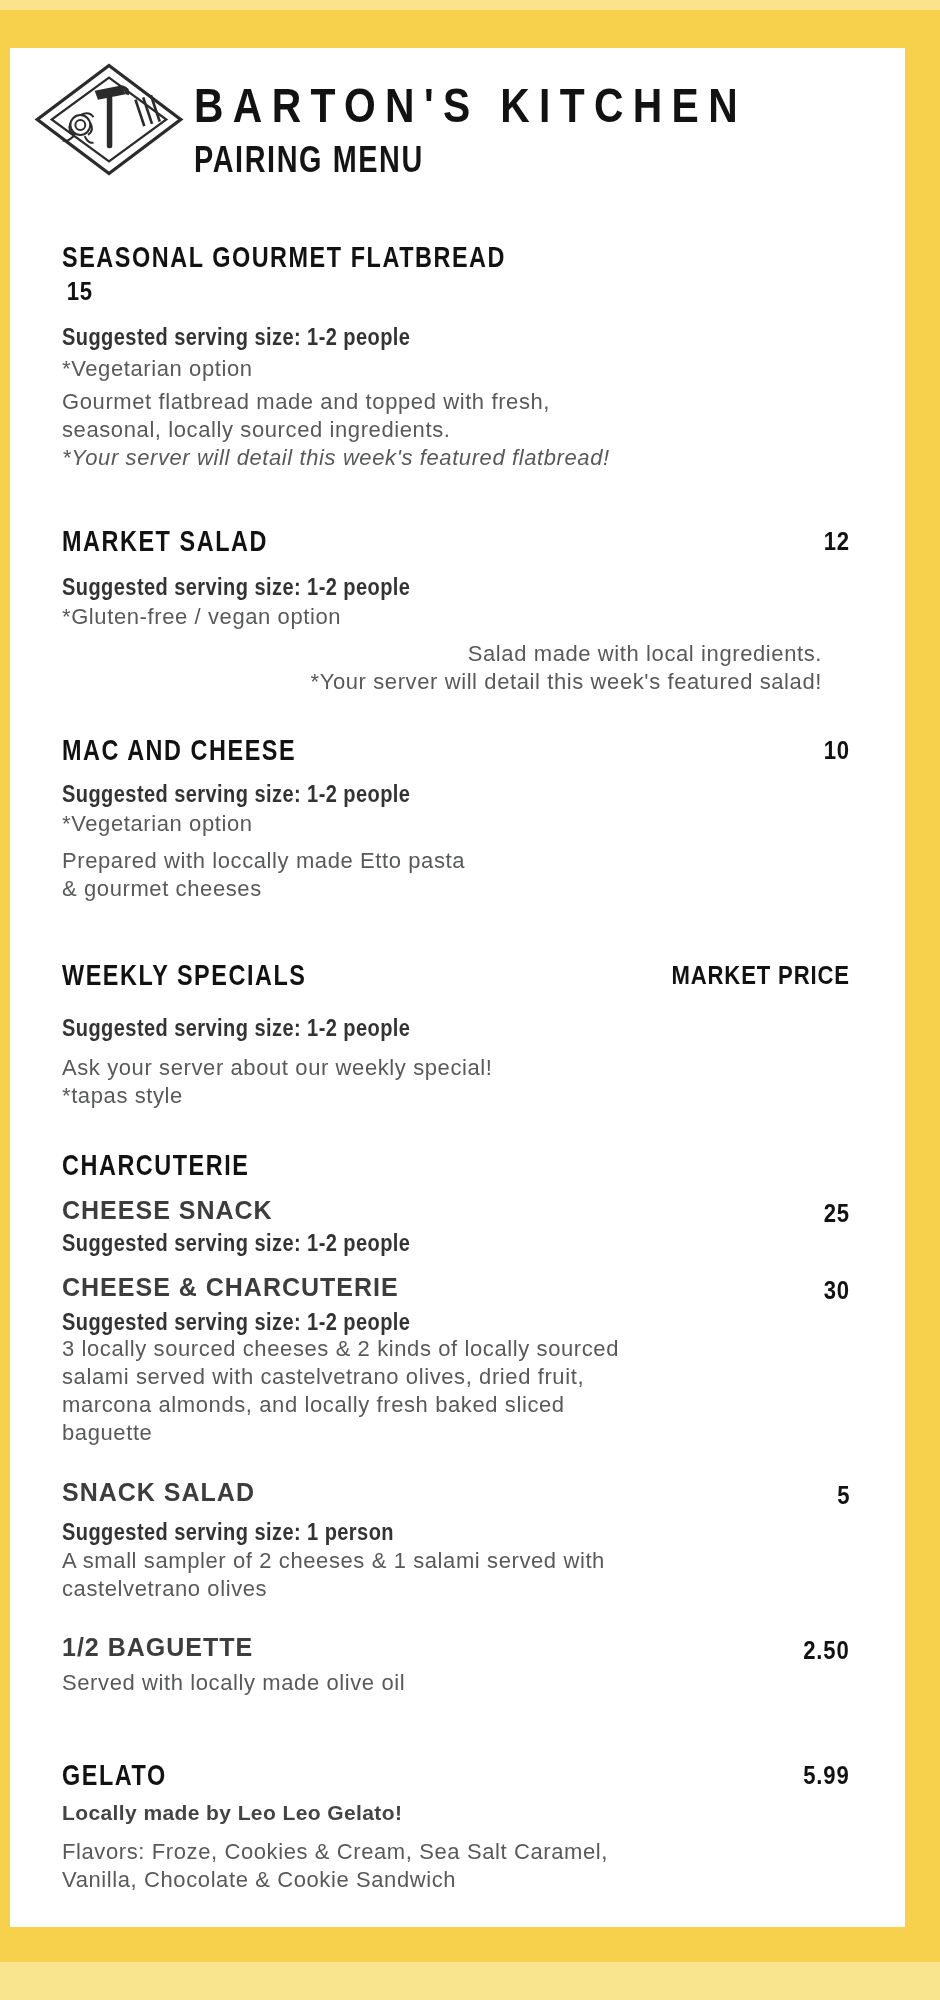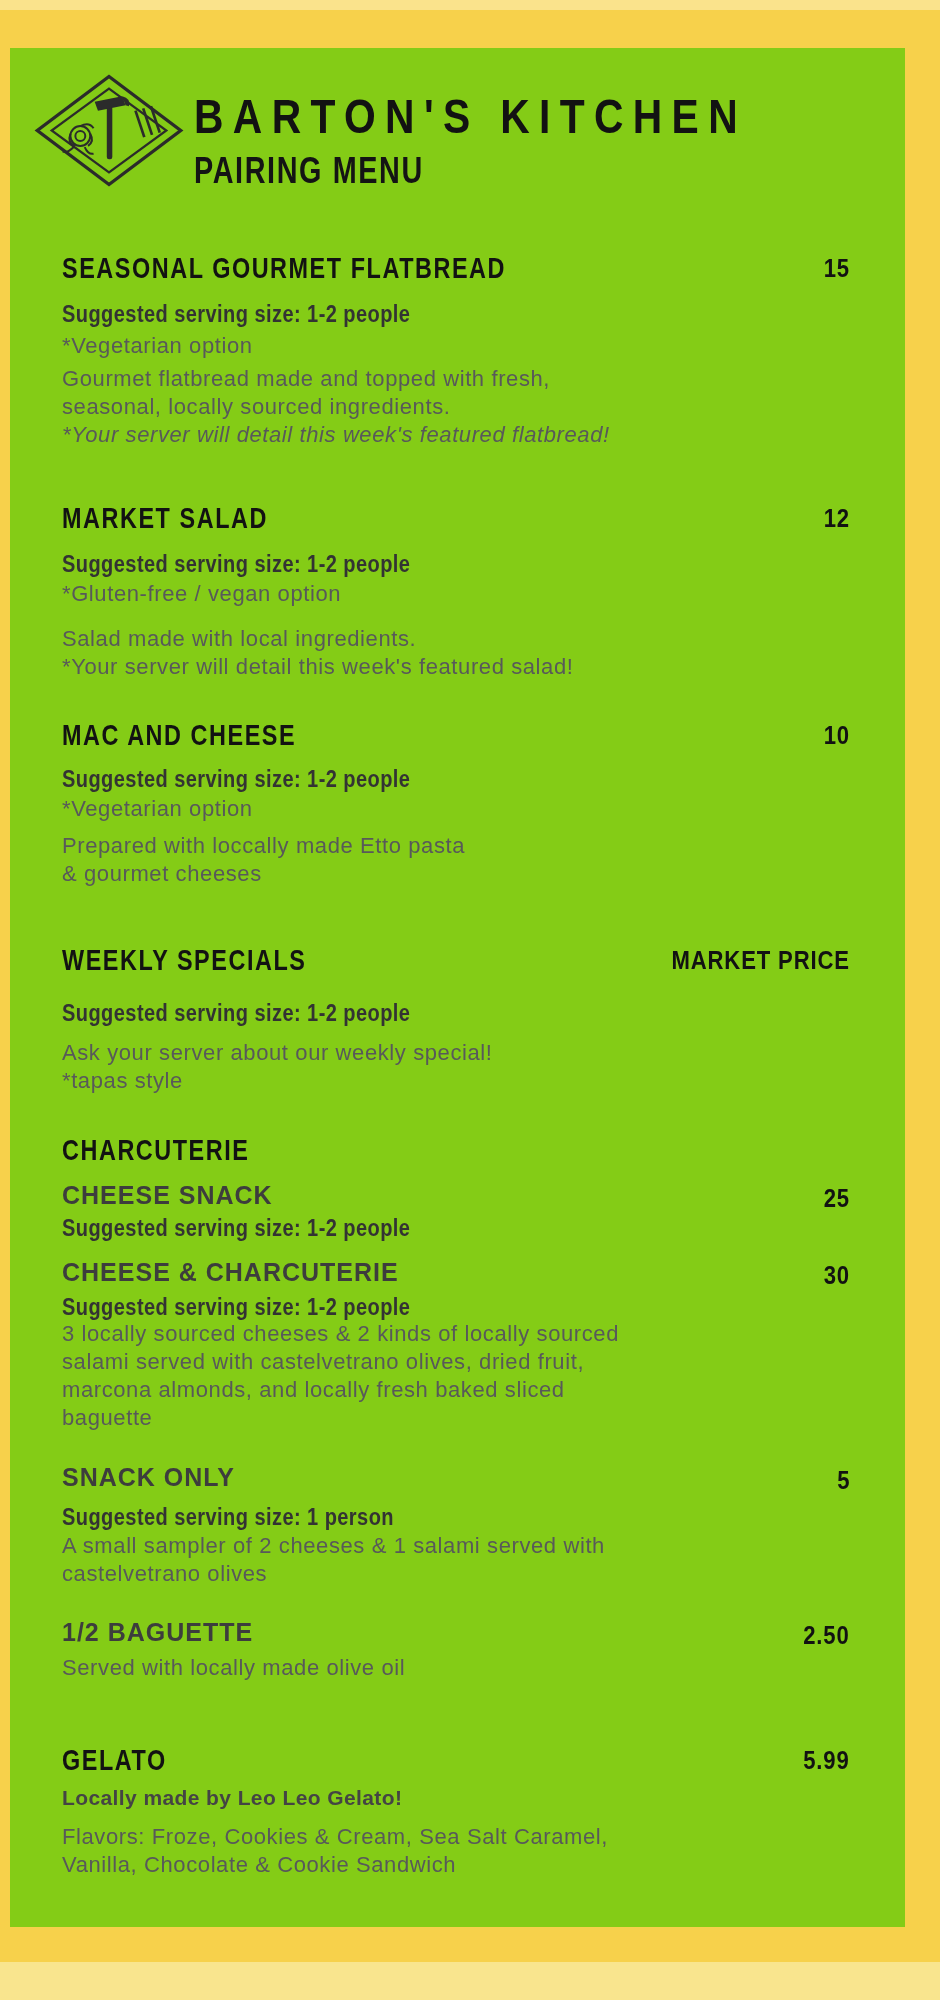"BARTON'S KITCHEN" #page { background: #84cc16 -> #ffffff; padding: 25px 55px 0 52px -> 14px 55px 0 52px }
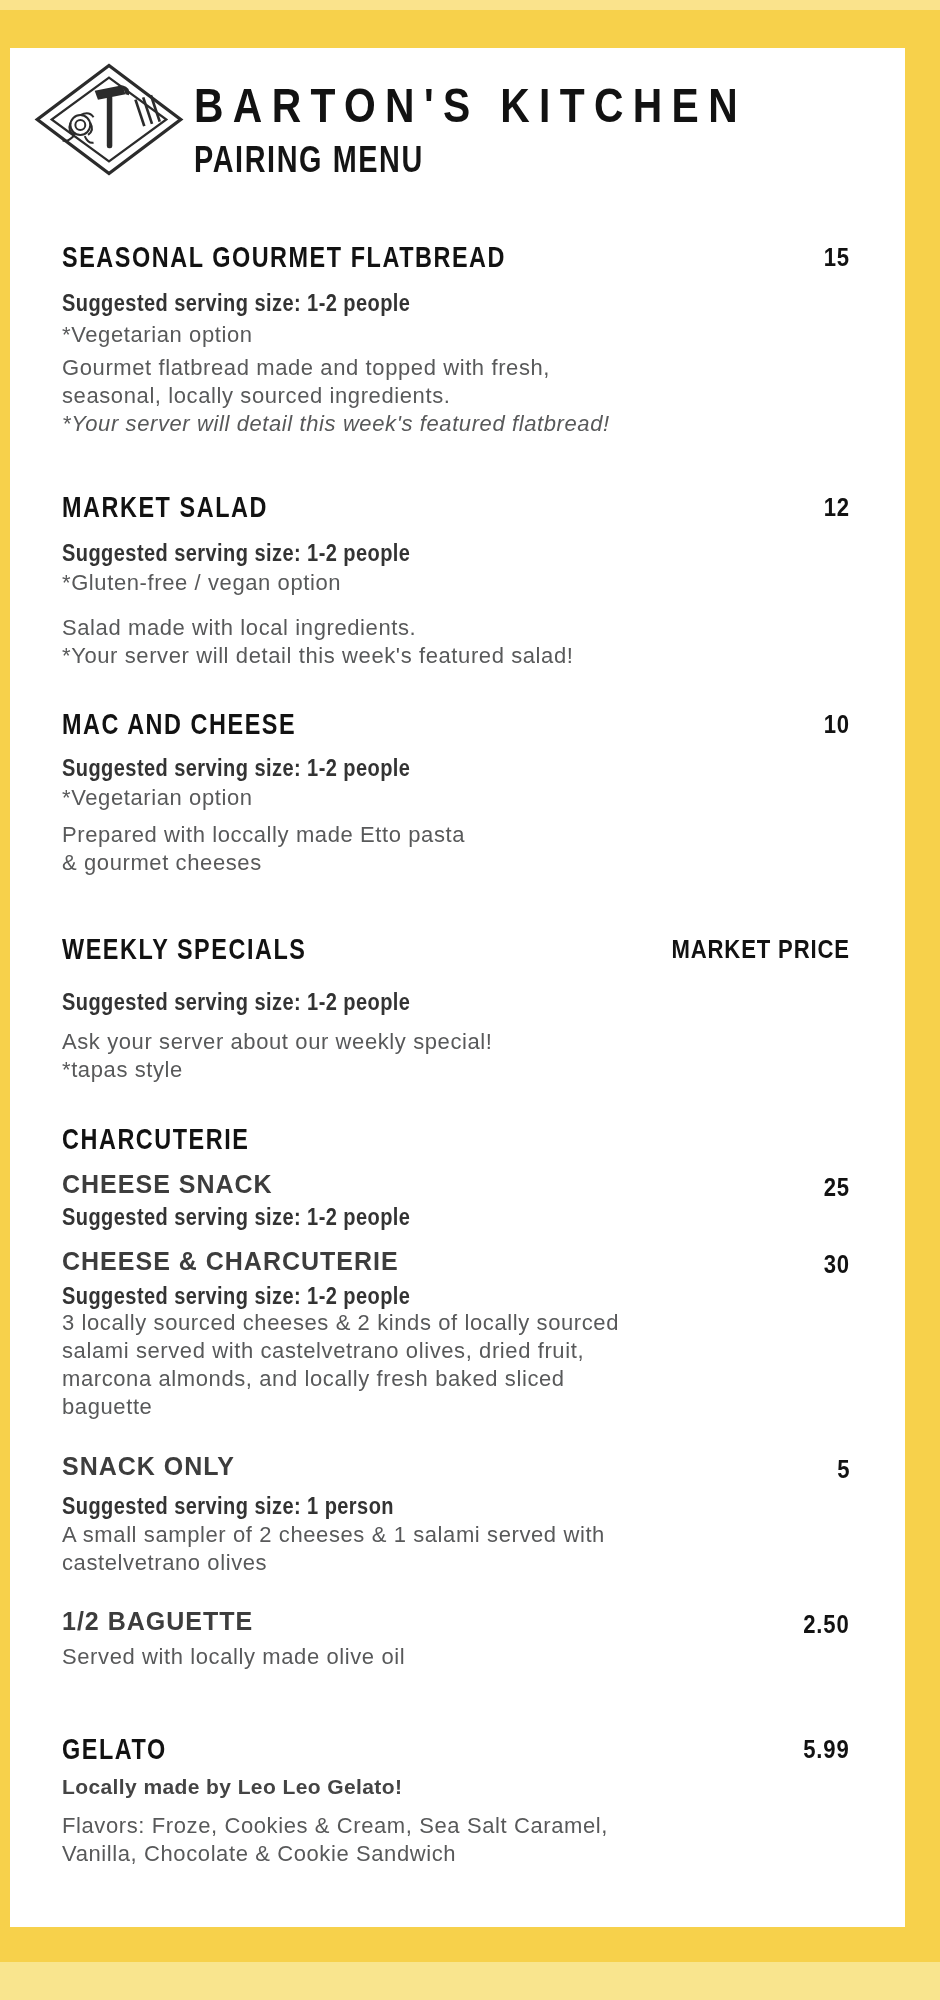"SEASONAL GOURMET FLATBREAD" #item1-row { flex-direction: none -> column }
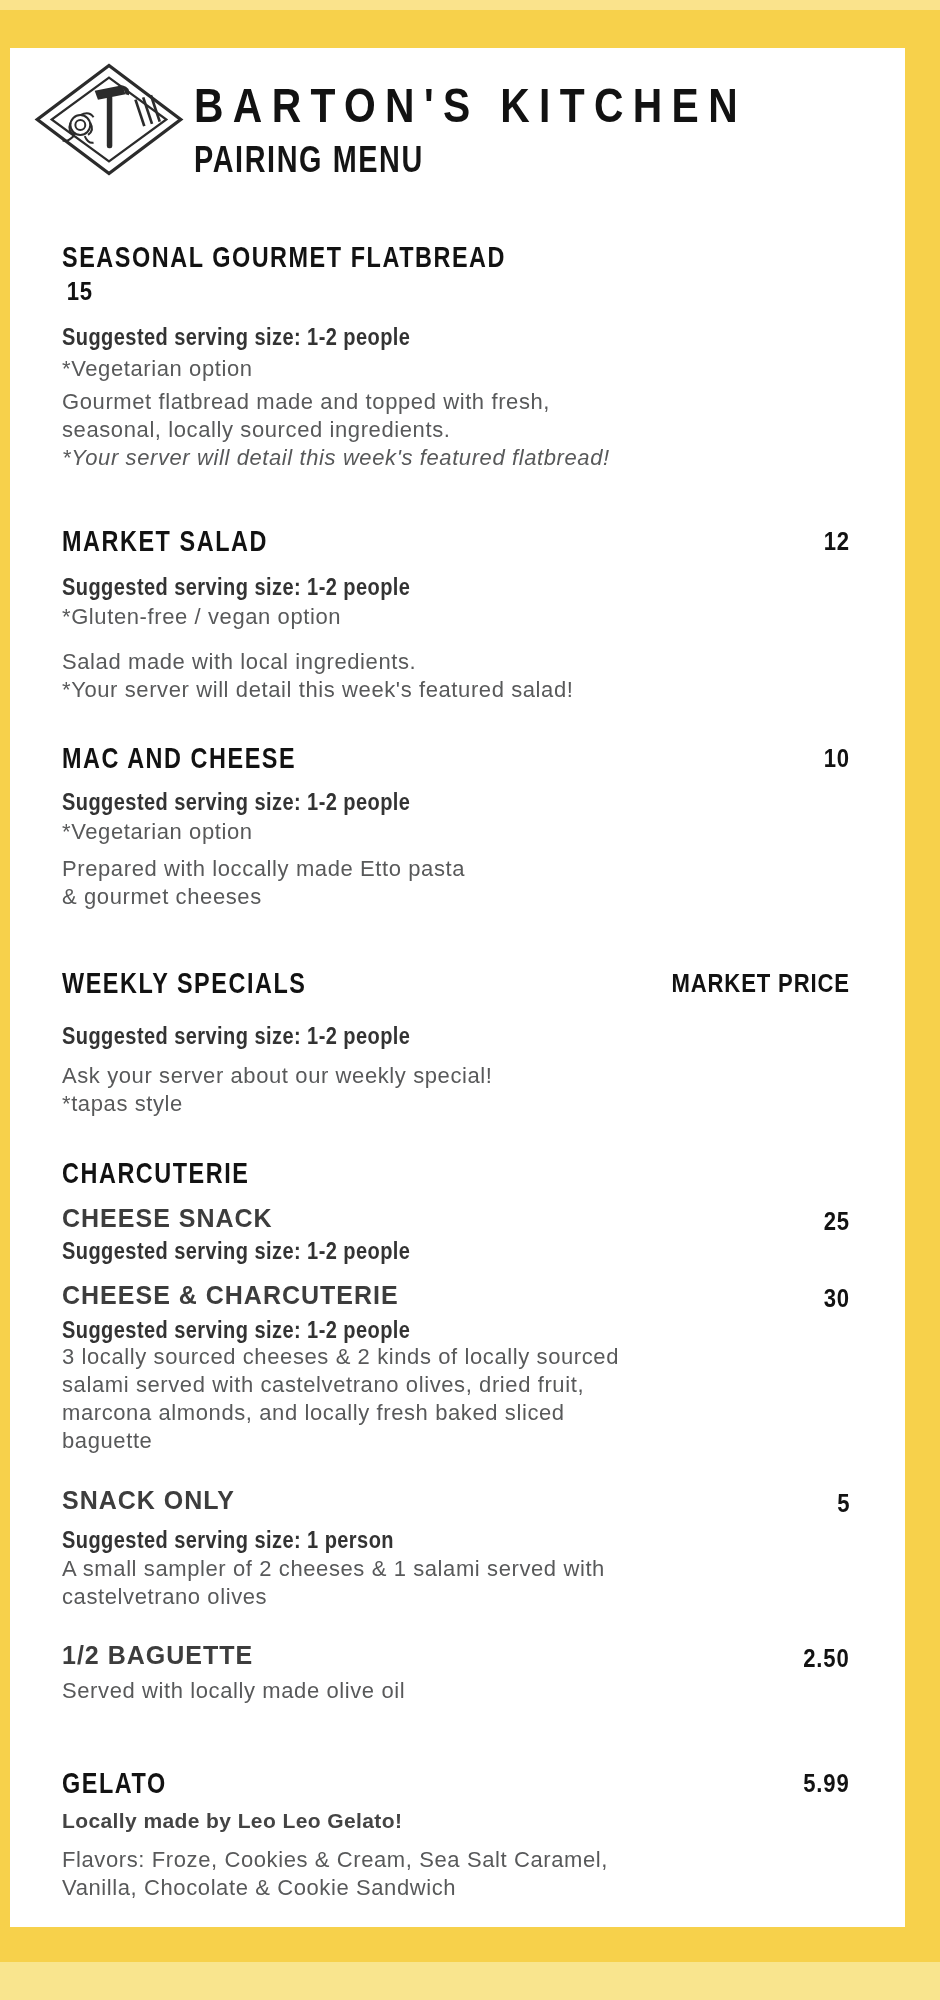"Salad made with local ingredients." #item2-desc { margin-top: 16px -> 8px; text-align: none -> right }
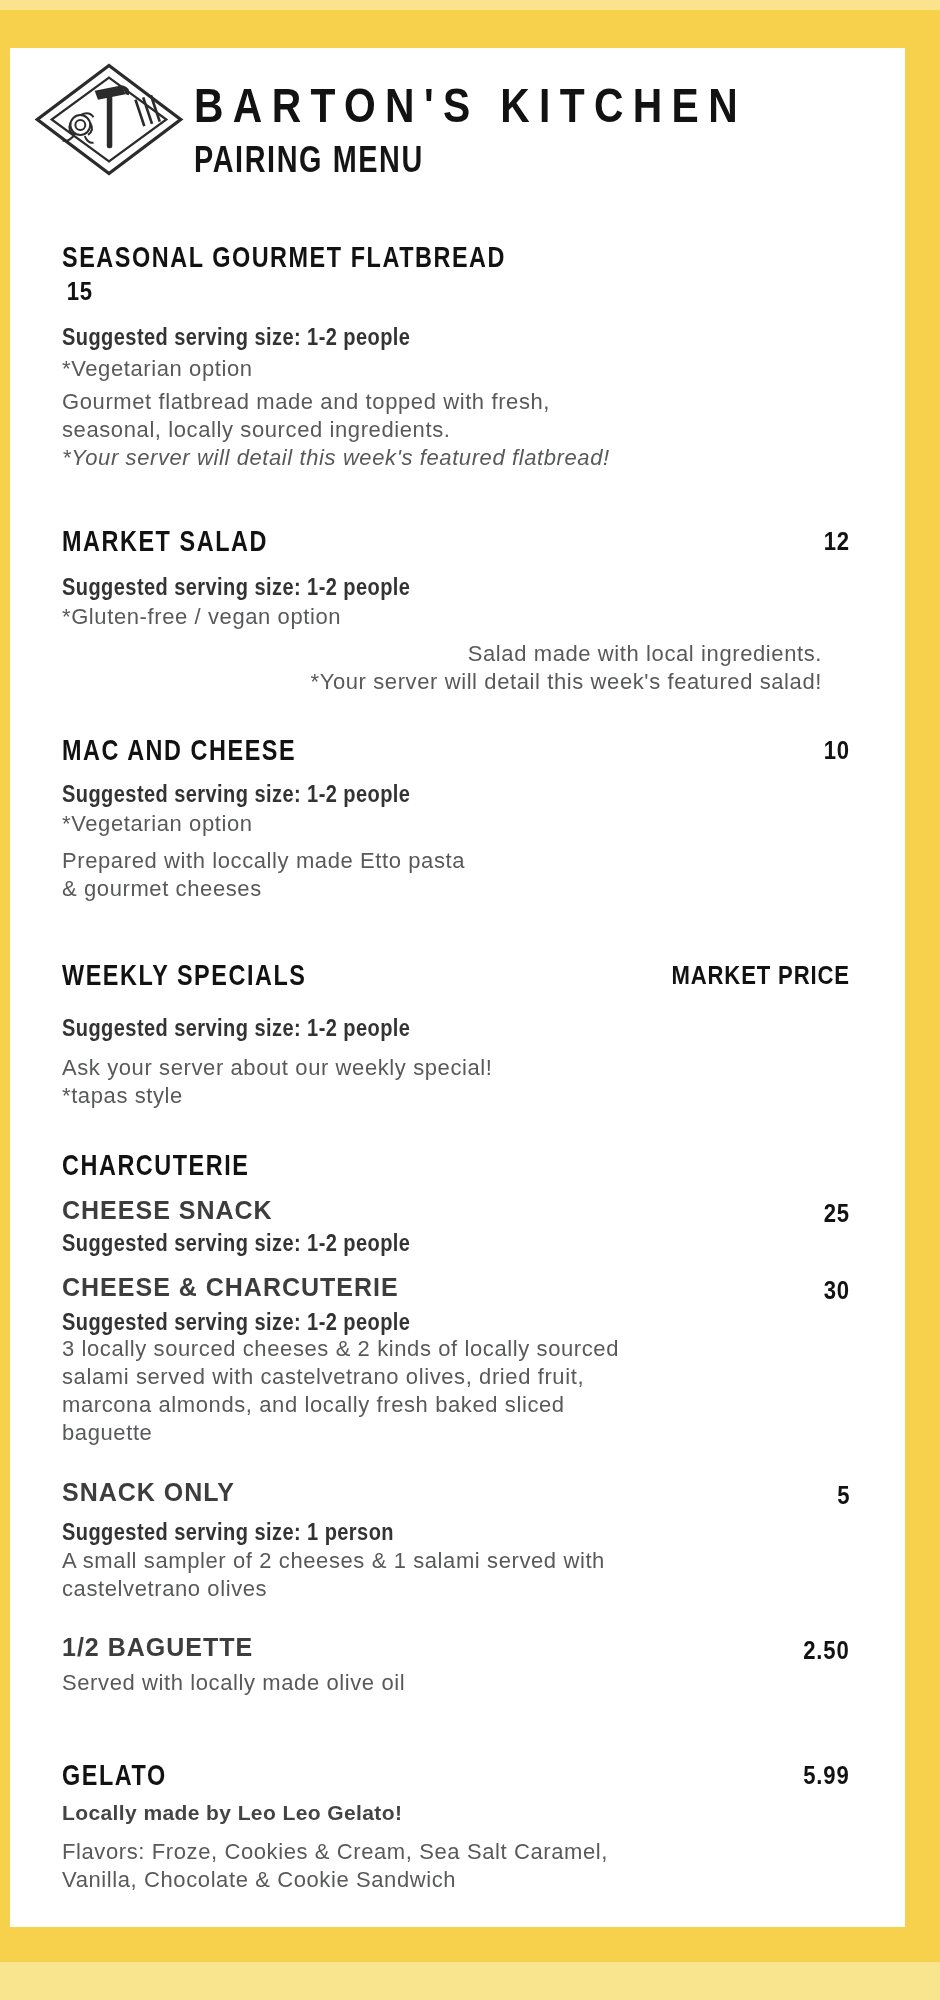"SNACK ONLY" div.sub-name { text: ONLY -> SALAD }
